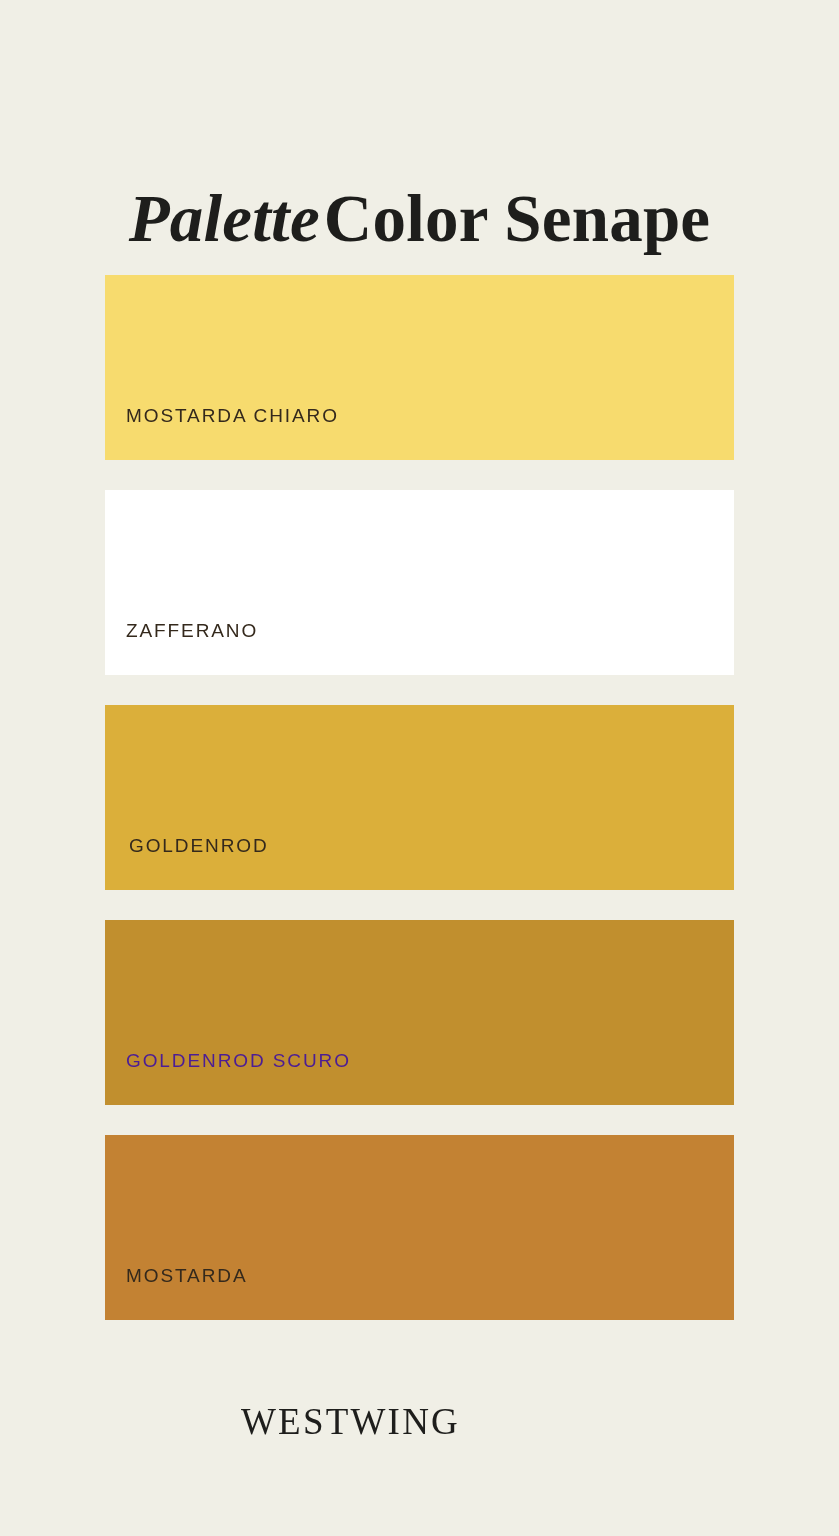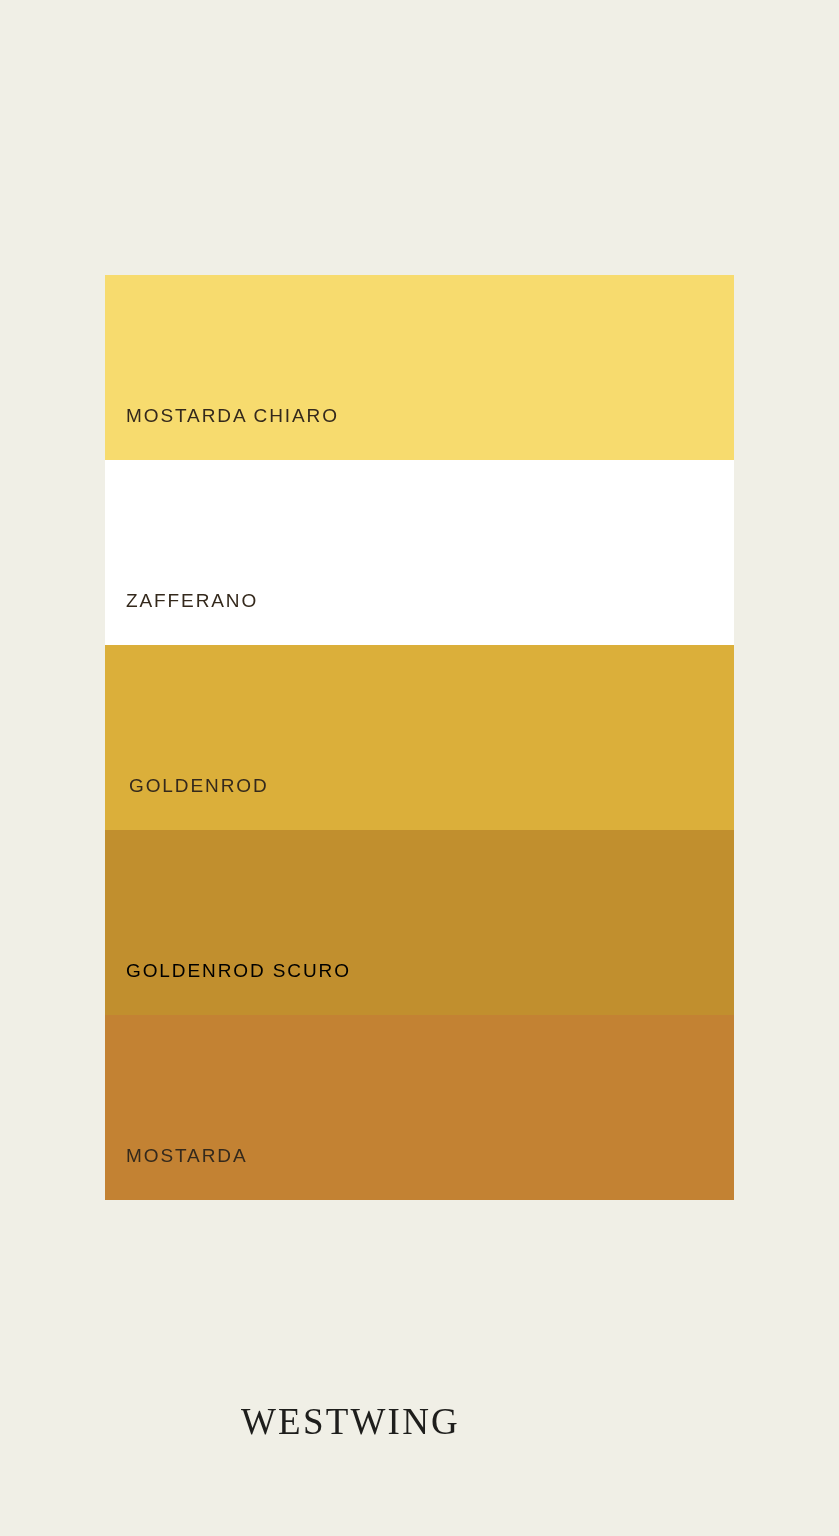"PaletteColor Senape" div { html: none -> <div> <h1><span>Palette</span><span>Color Senape</span></h1> </div> }
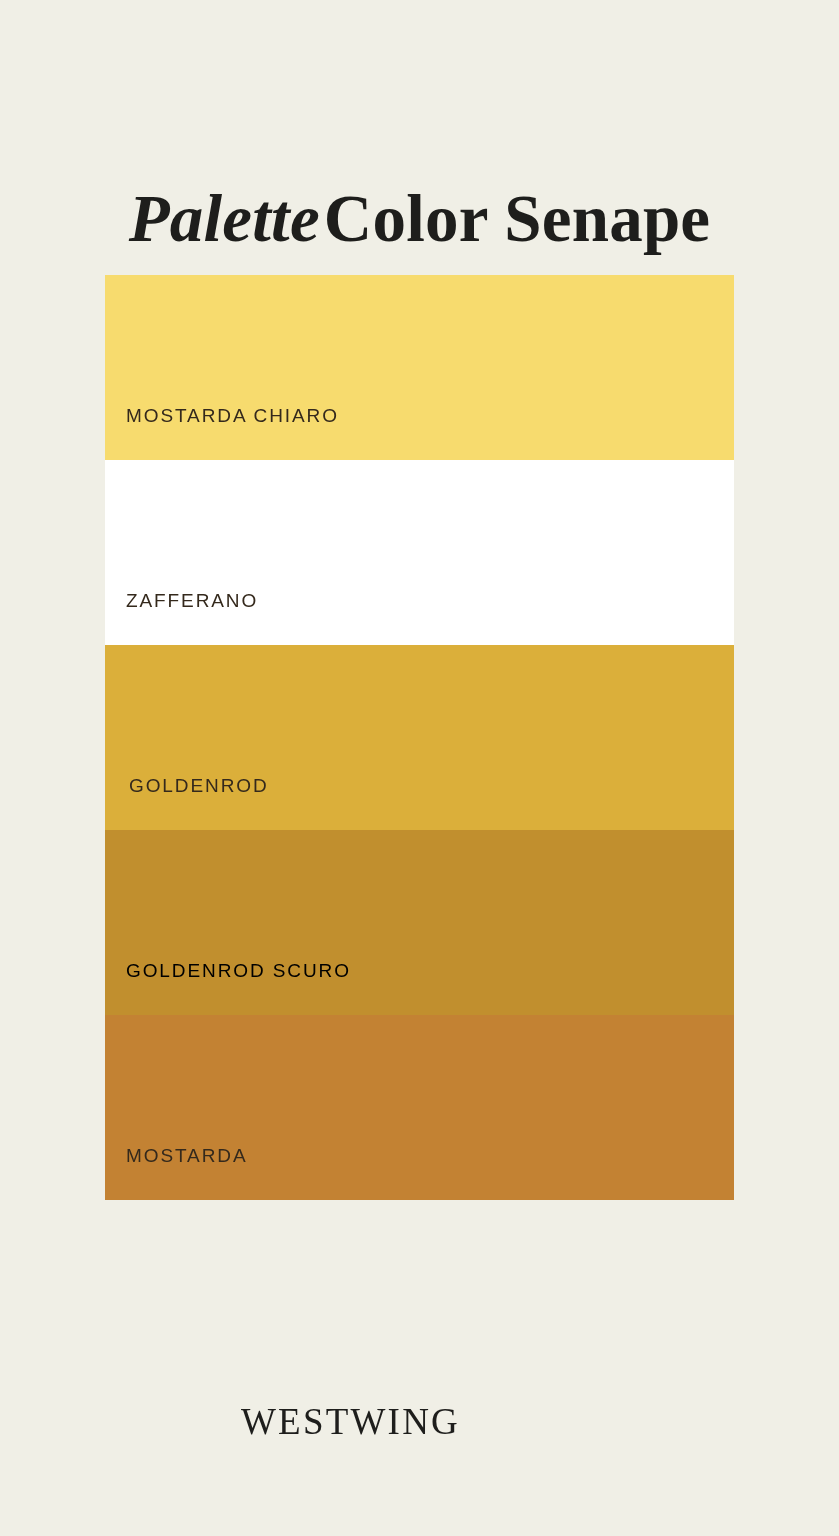"MOSTARDA CHIARO" .swatch { margin-bottom: none -> 30px }
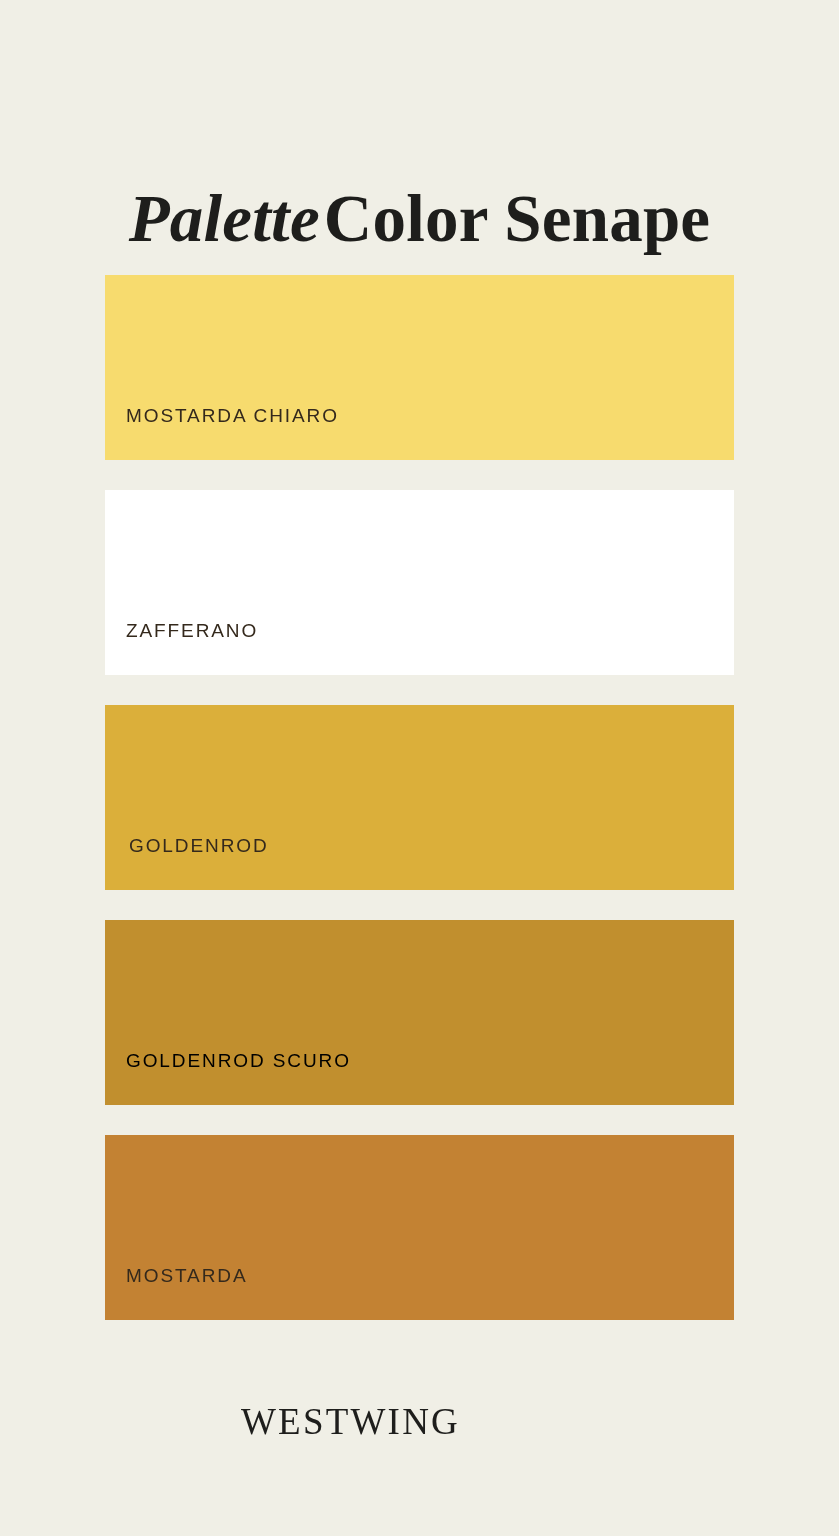"GOLDENROD SCURO" span.swatch-label { color: #000000 -> #4c1d95 }
